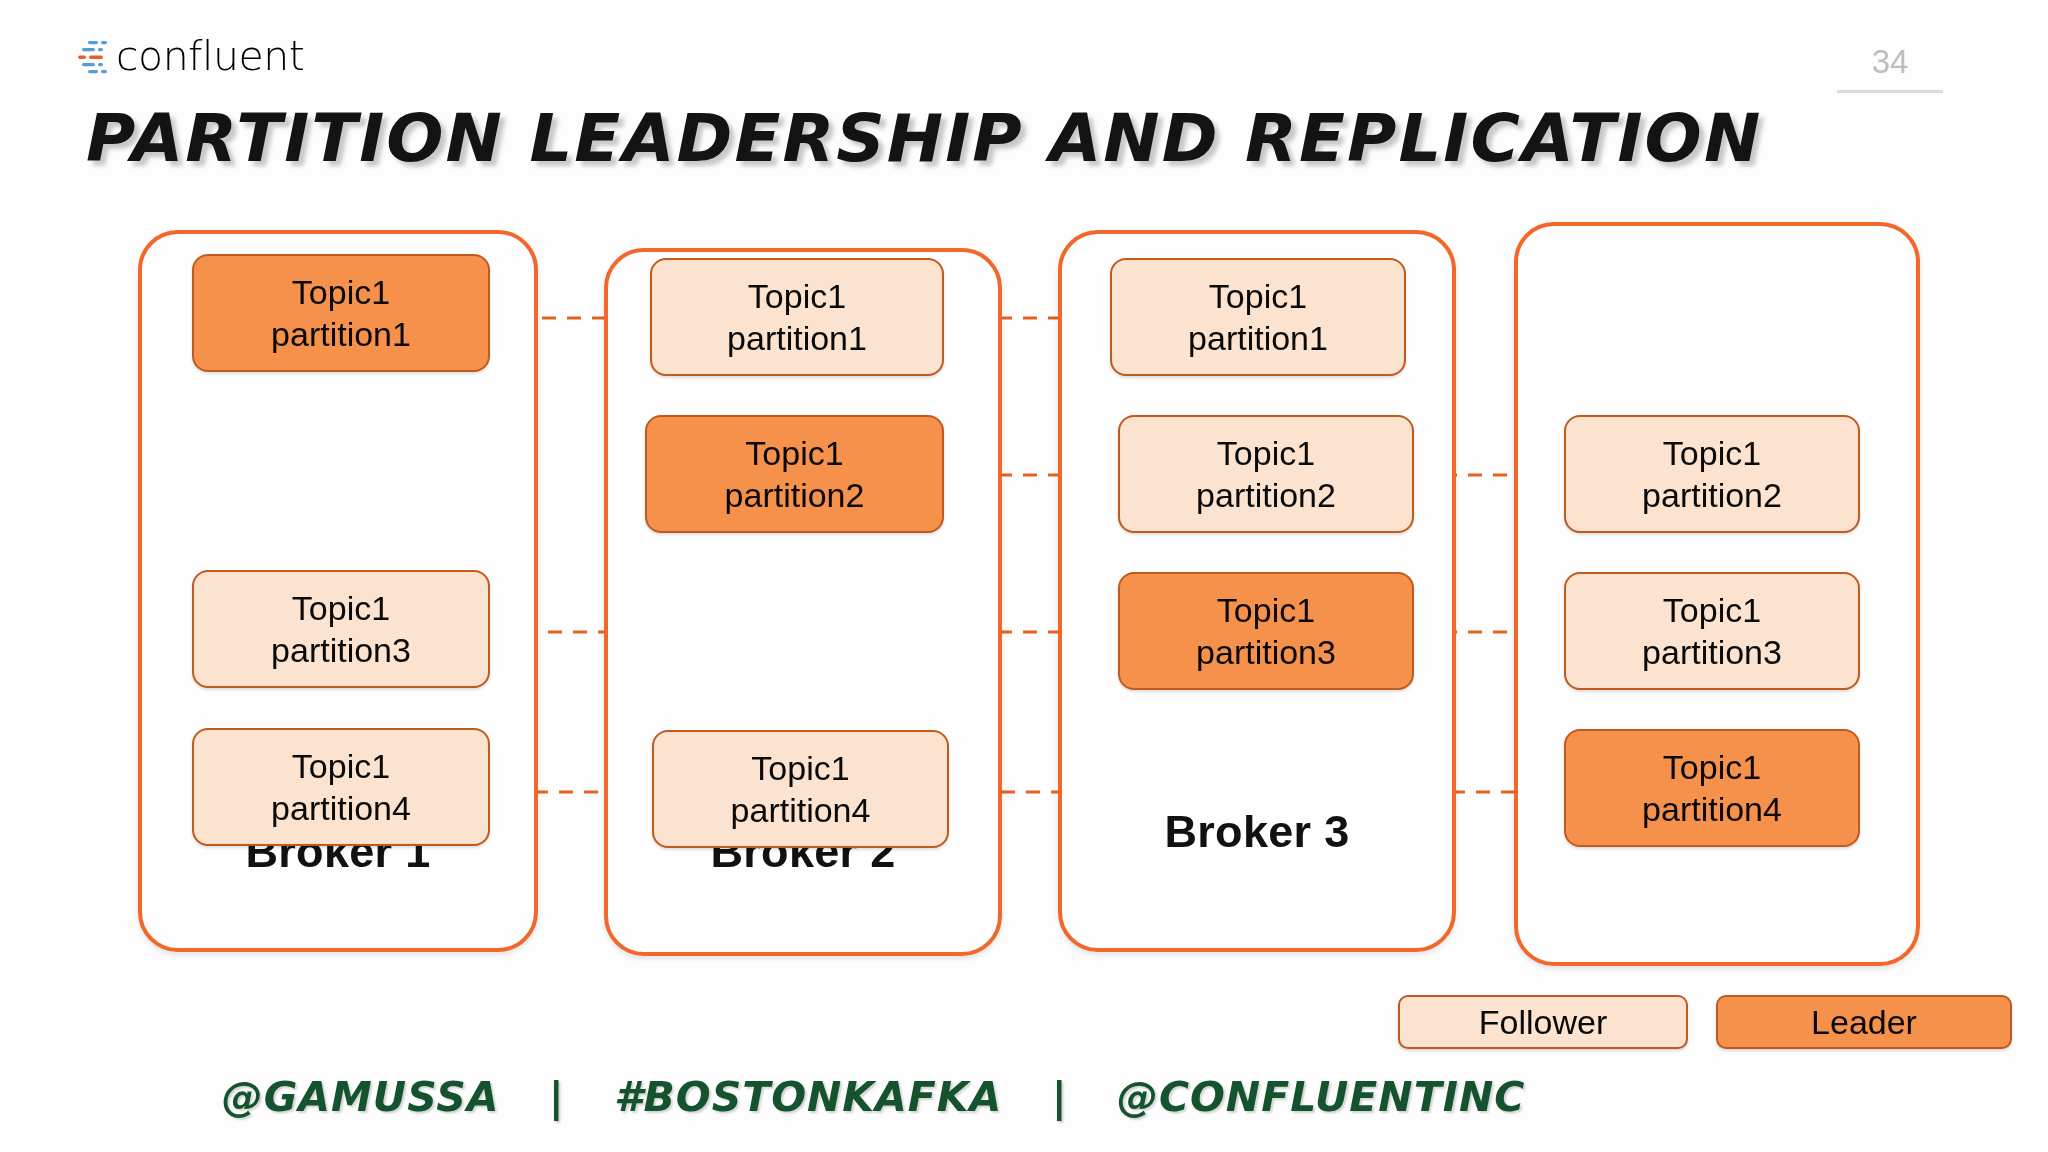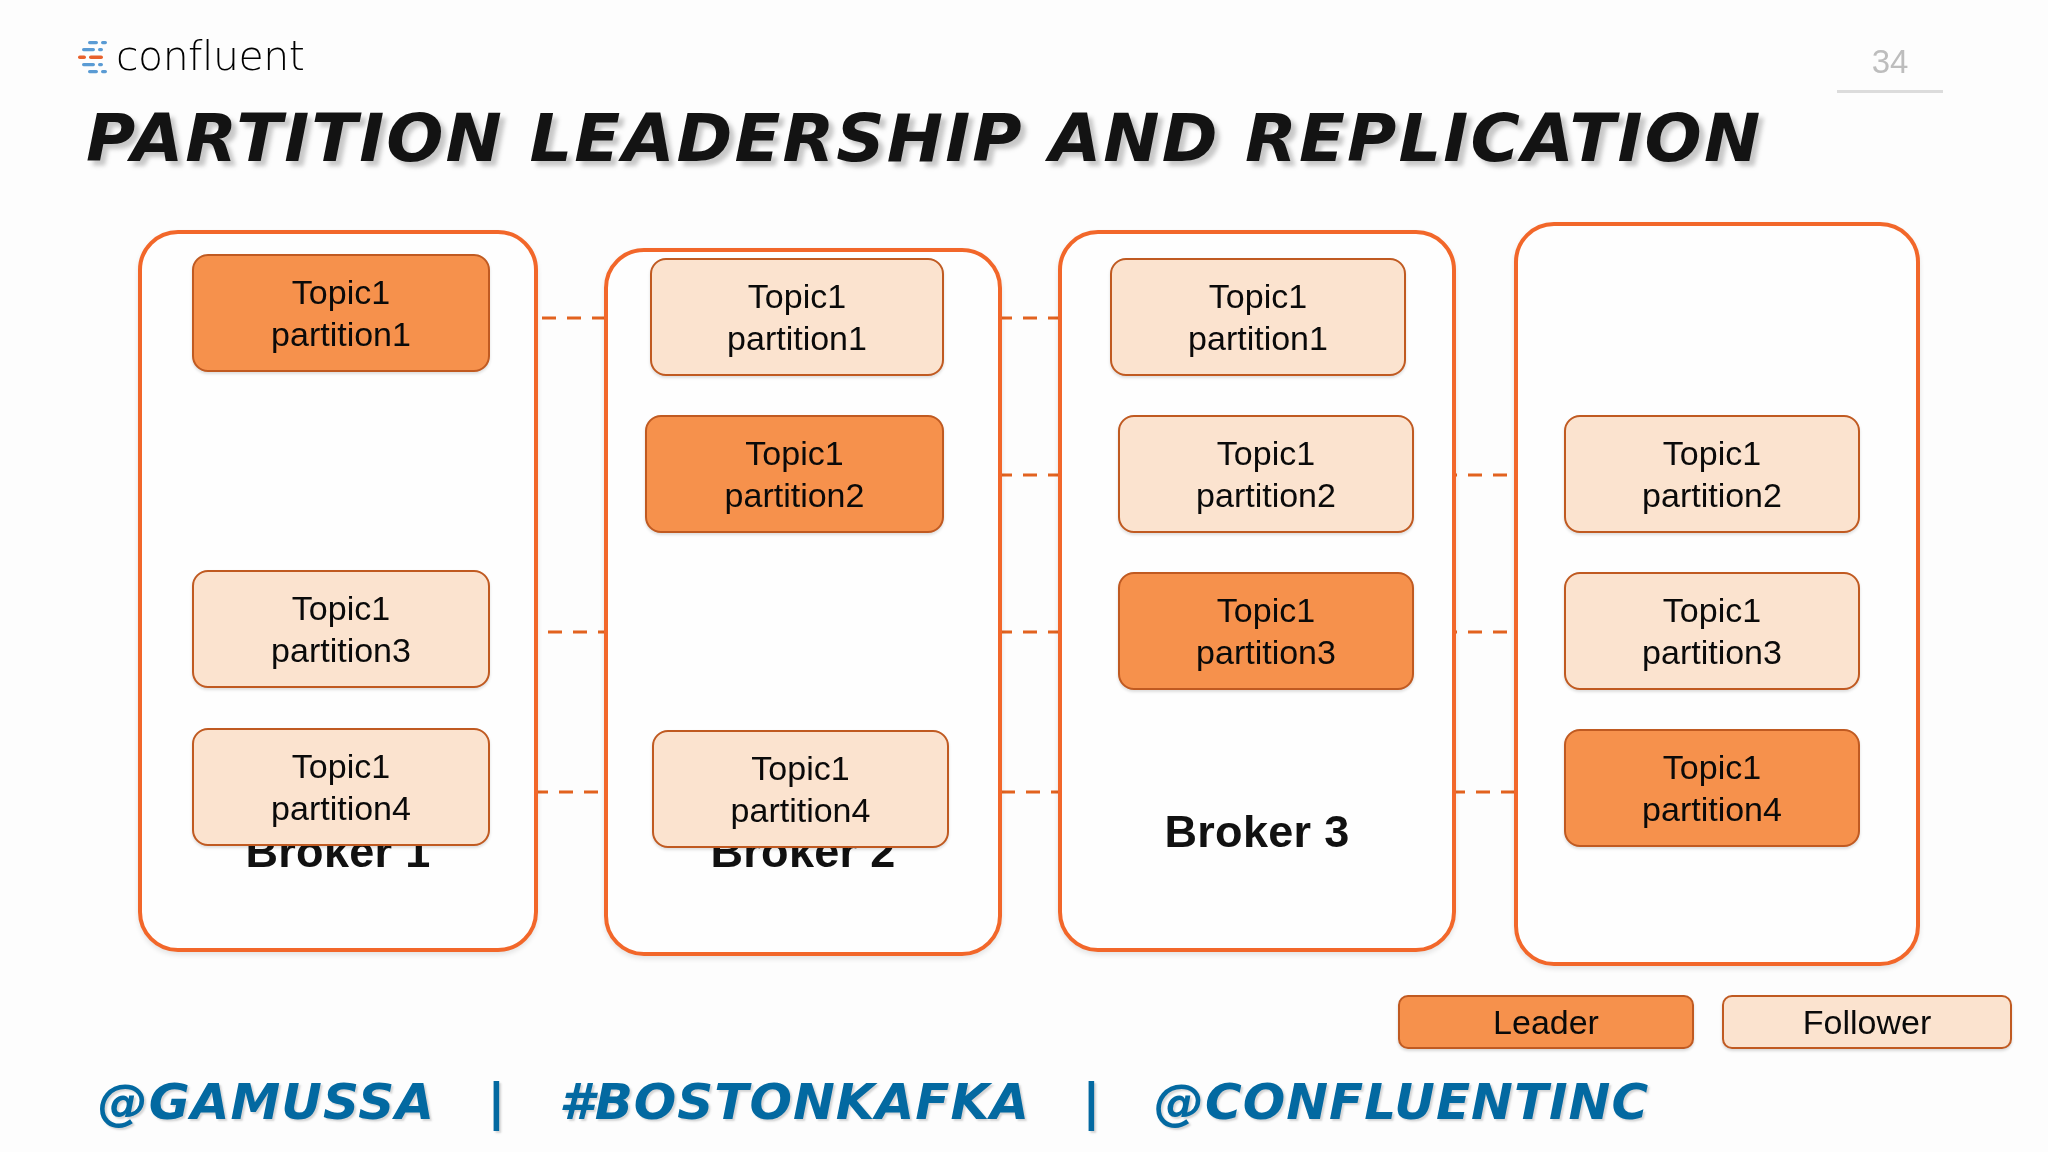"Leader" div.legend-chip { order: before "Follower" -> after "Follower" }
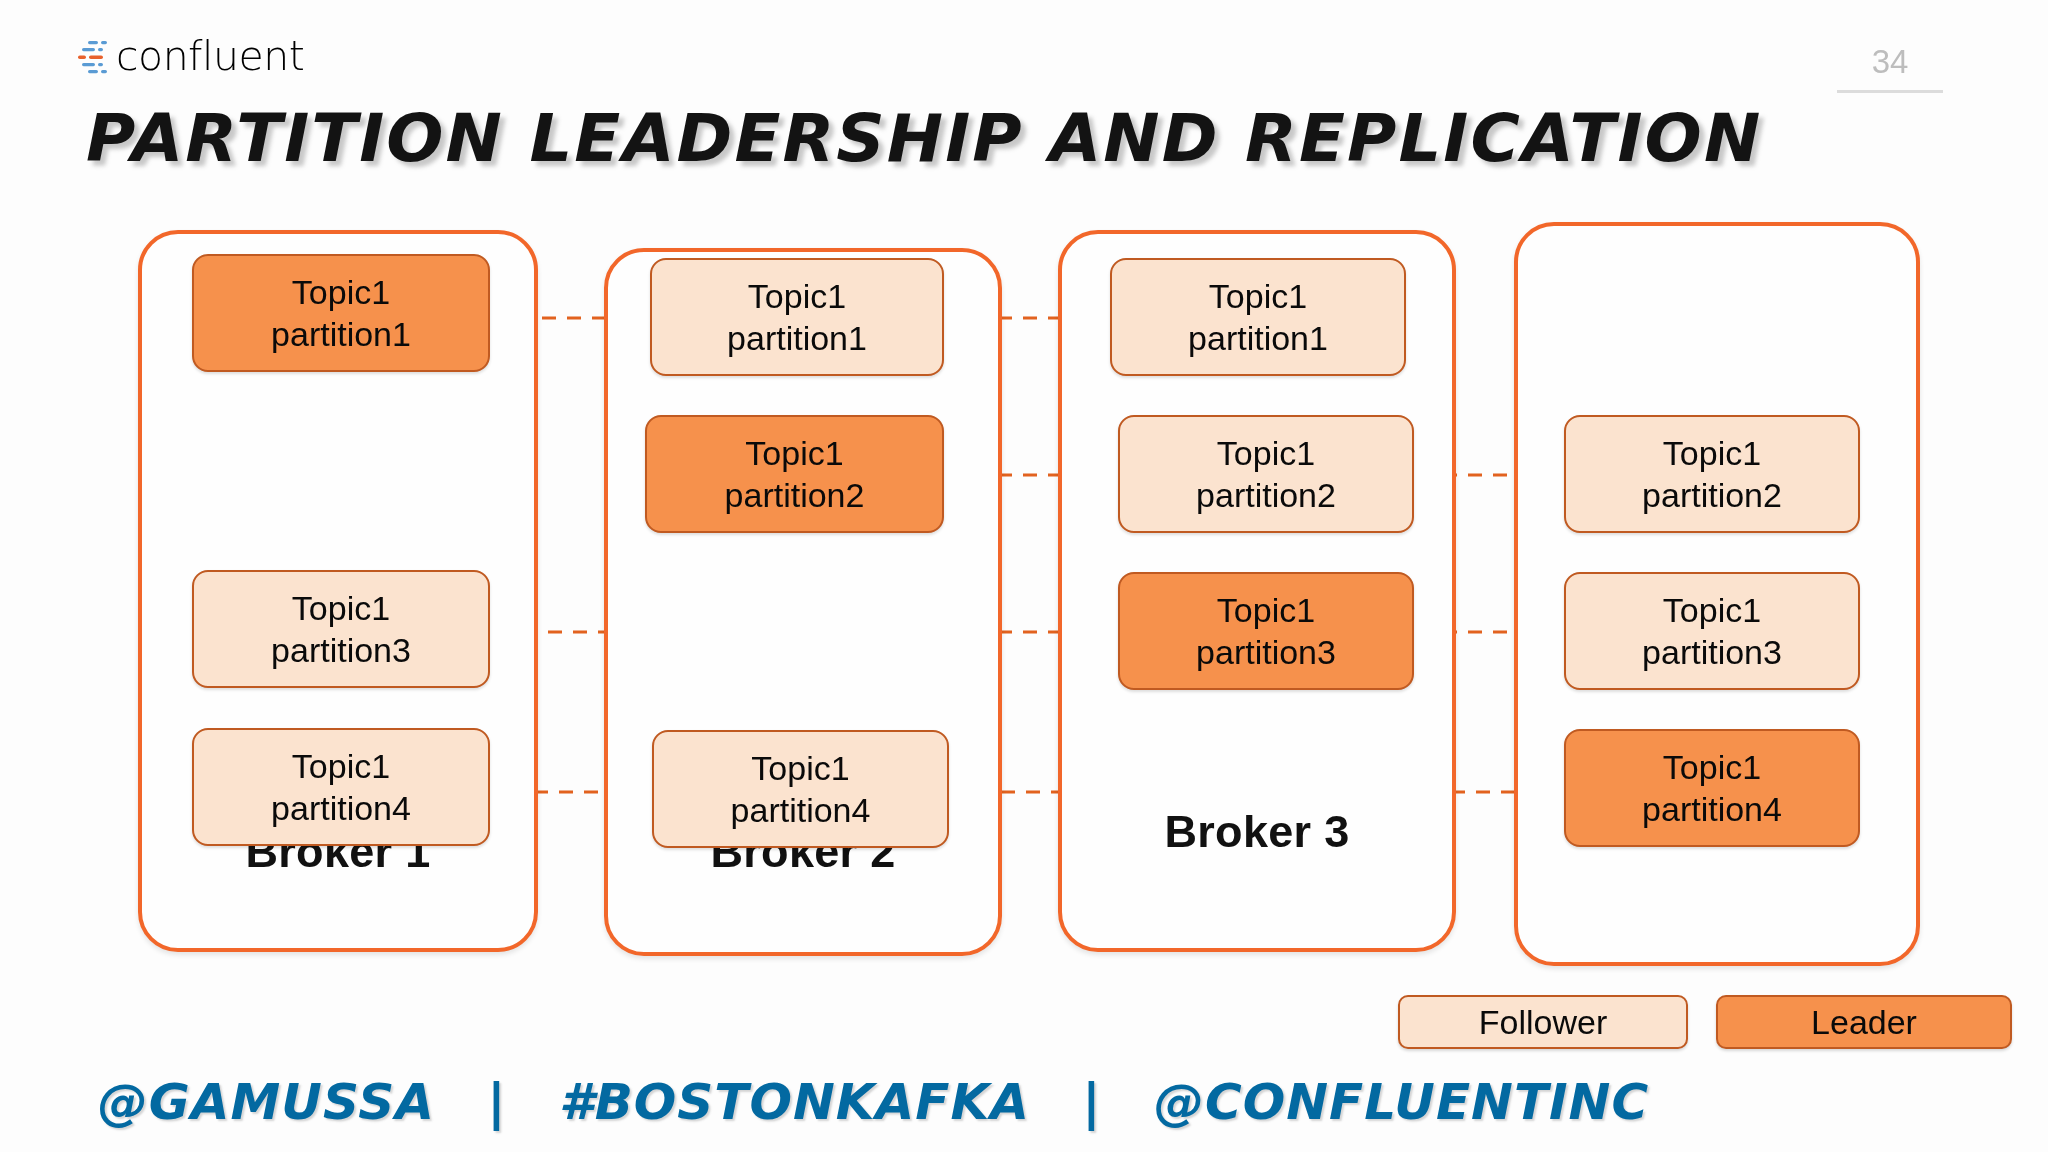"@GAMUSSA | #BOSTONKAFKA | @CONFLUENTINC" #footer { color: #0369a1 -> #14532d; font-size: 50px -> 41px }
